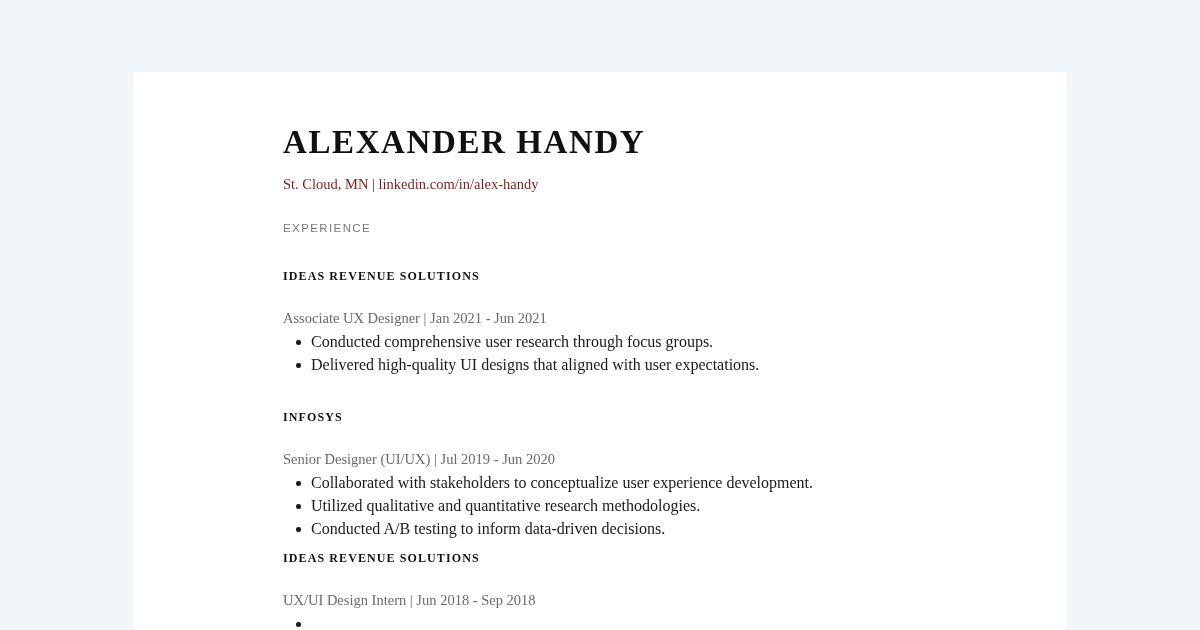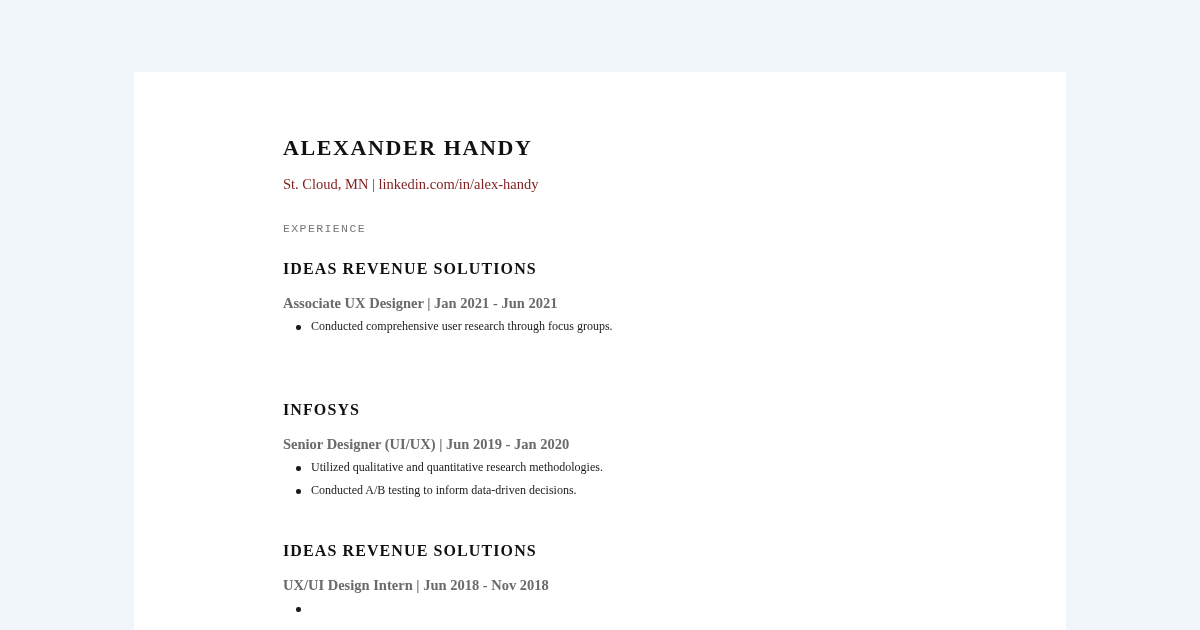"ALEXANDER HANDY" .name { font-size: 22px -> 33px; top: 63px -> 52px }
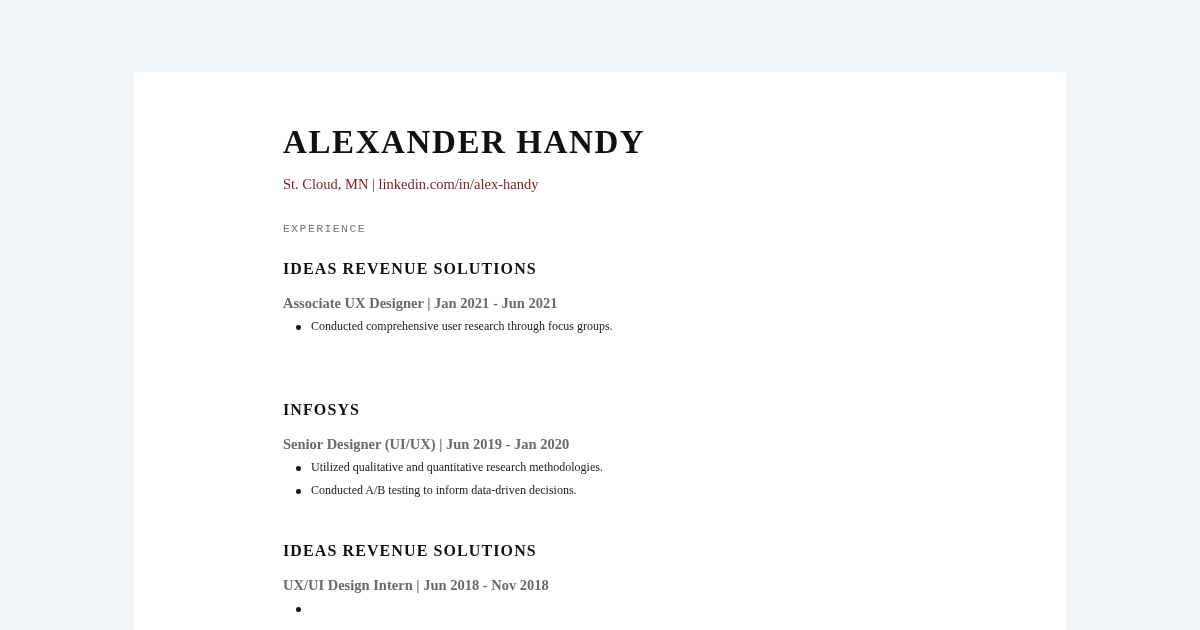"EXPERIENCE" .section-title { font-family: Liberation Mono, monospace -> Liberation Sans, sans-serif }
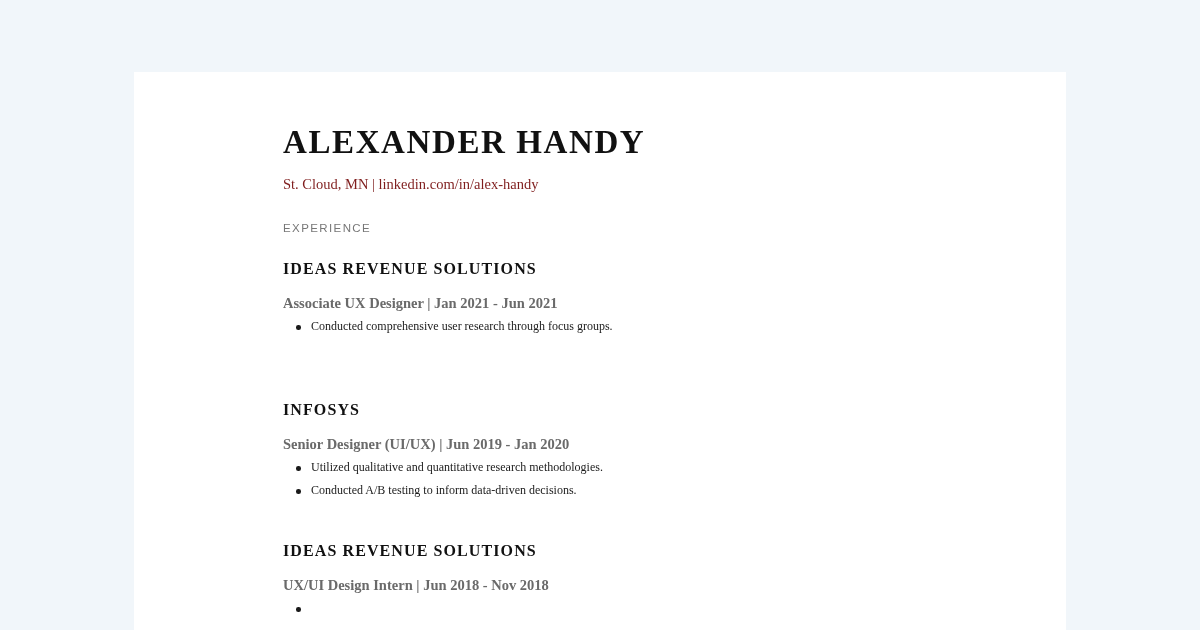"IDEAS REVENUE SOLUTIONS" .company { font-size: 16px -> 12px; margin-top: none -> 7px }
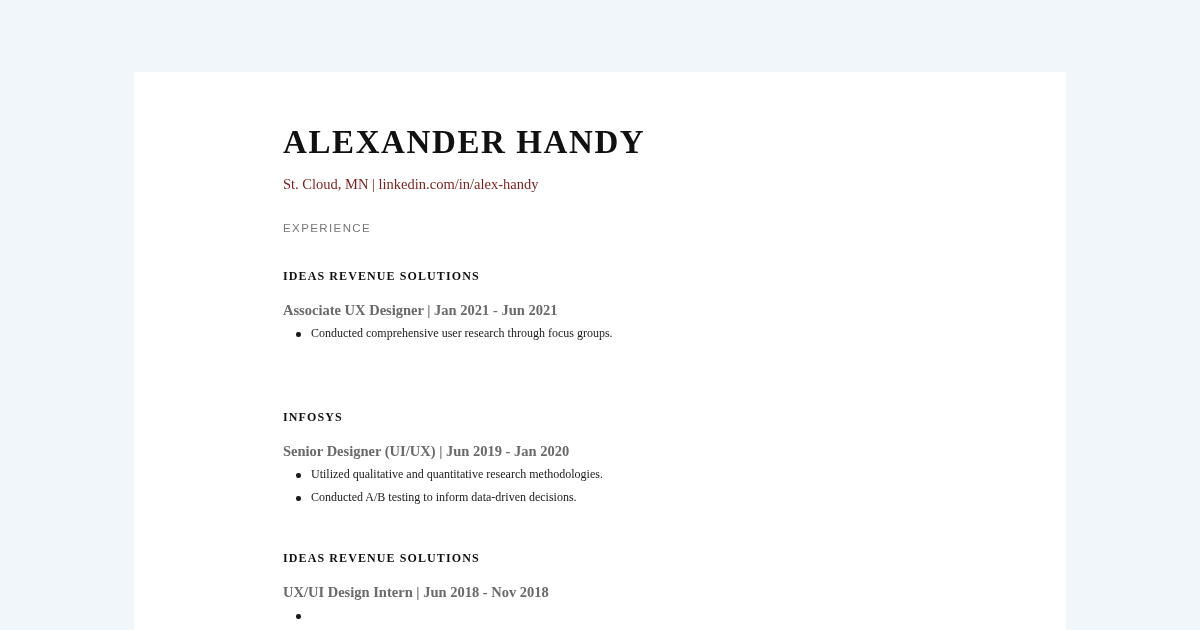"Associate UX Designer | Jan" .role { font-weight: bold -> none; margin-top: 13px -> 21px }
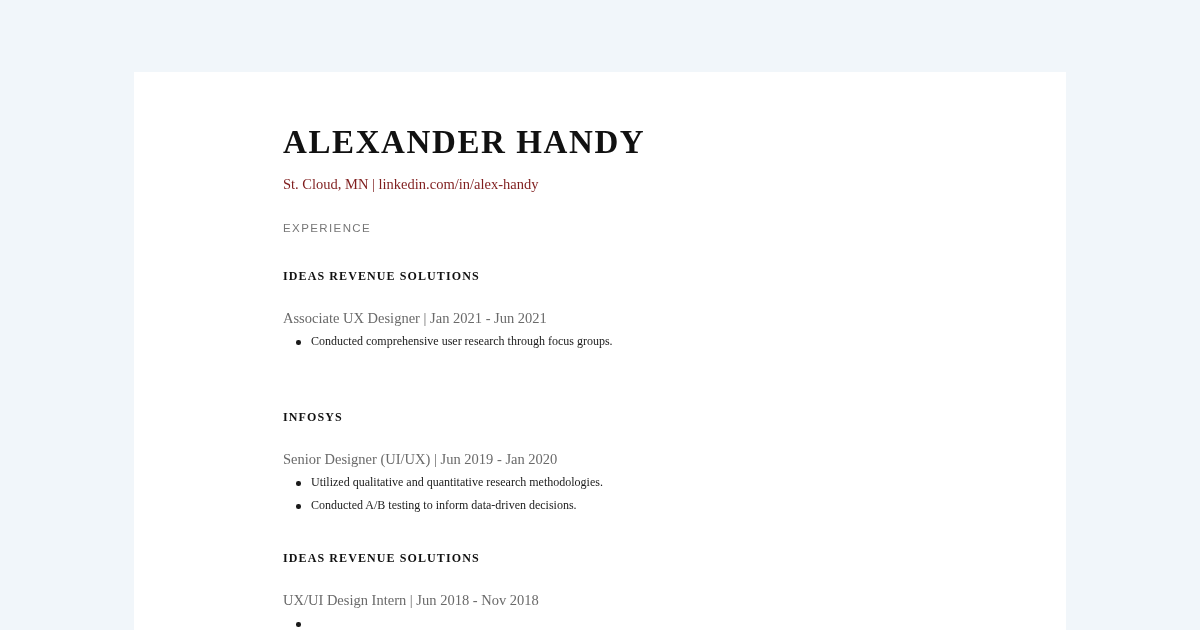"Conducted comprehensive user research" ul.bullets li { font-size: 12px -> 16px }
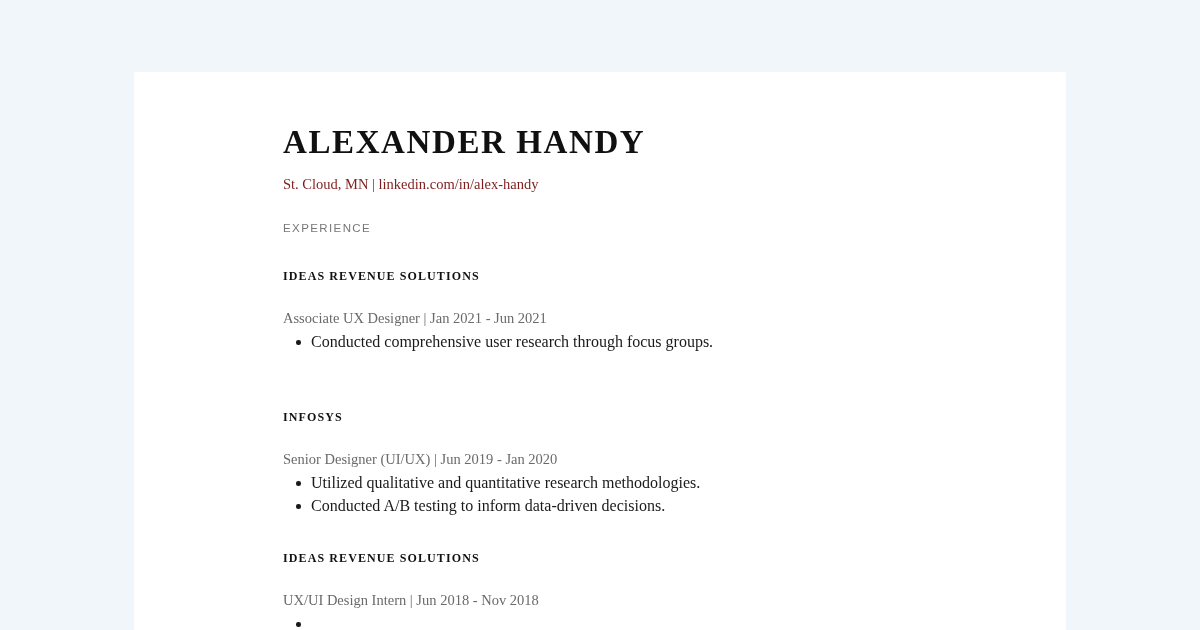"Delivered high-quality UI designs that" li { html: none -> <li><span></span><span>Delivered high-quality UI designs that aligned with user expectations.</span></li> }
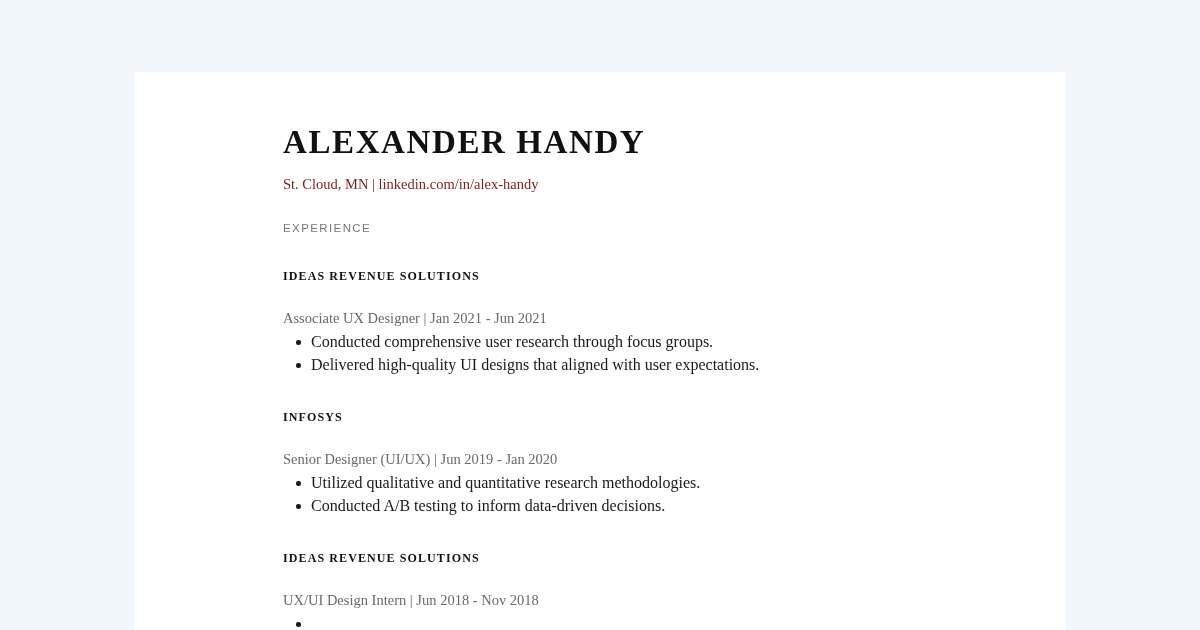"Senior Designer (UI/UX) | Jun" div.role { text: Jun 2019 - Jan -> Jul 2019 - Jun }
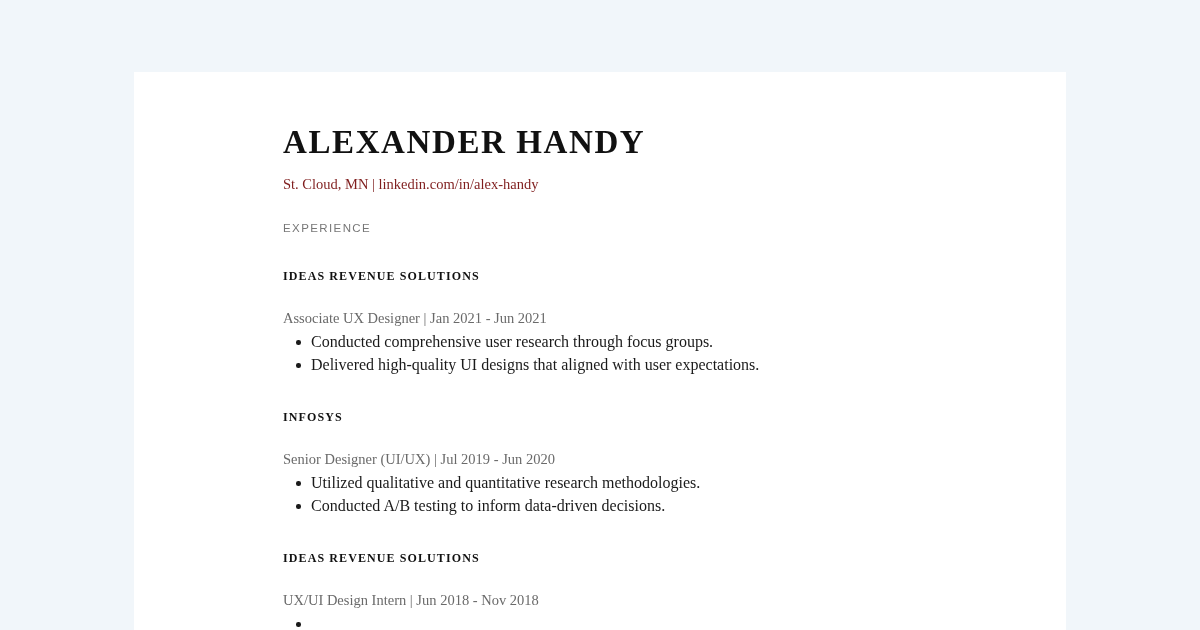"Collaborated with stakeholders to" li { html: none -> <li><span></span><span>Collaborated with stakeholders to conceptualize user experience development.</span></li> }
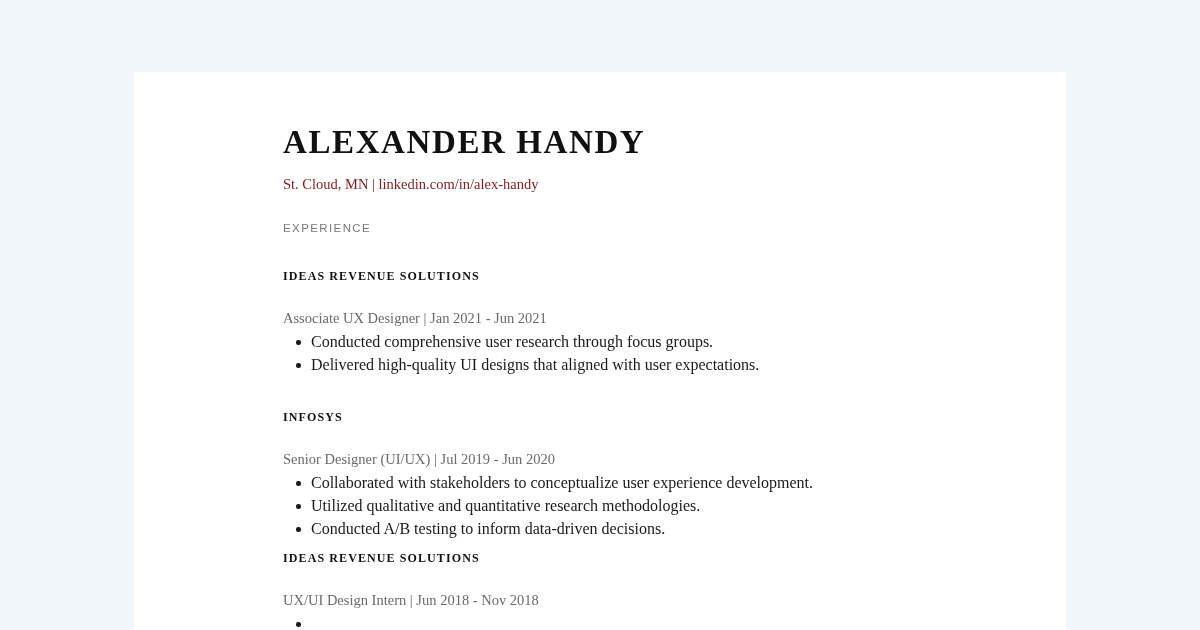"UX/UI Design Intern | Jun" div.role { text: Nov -> Sep }
